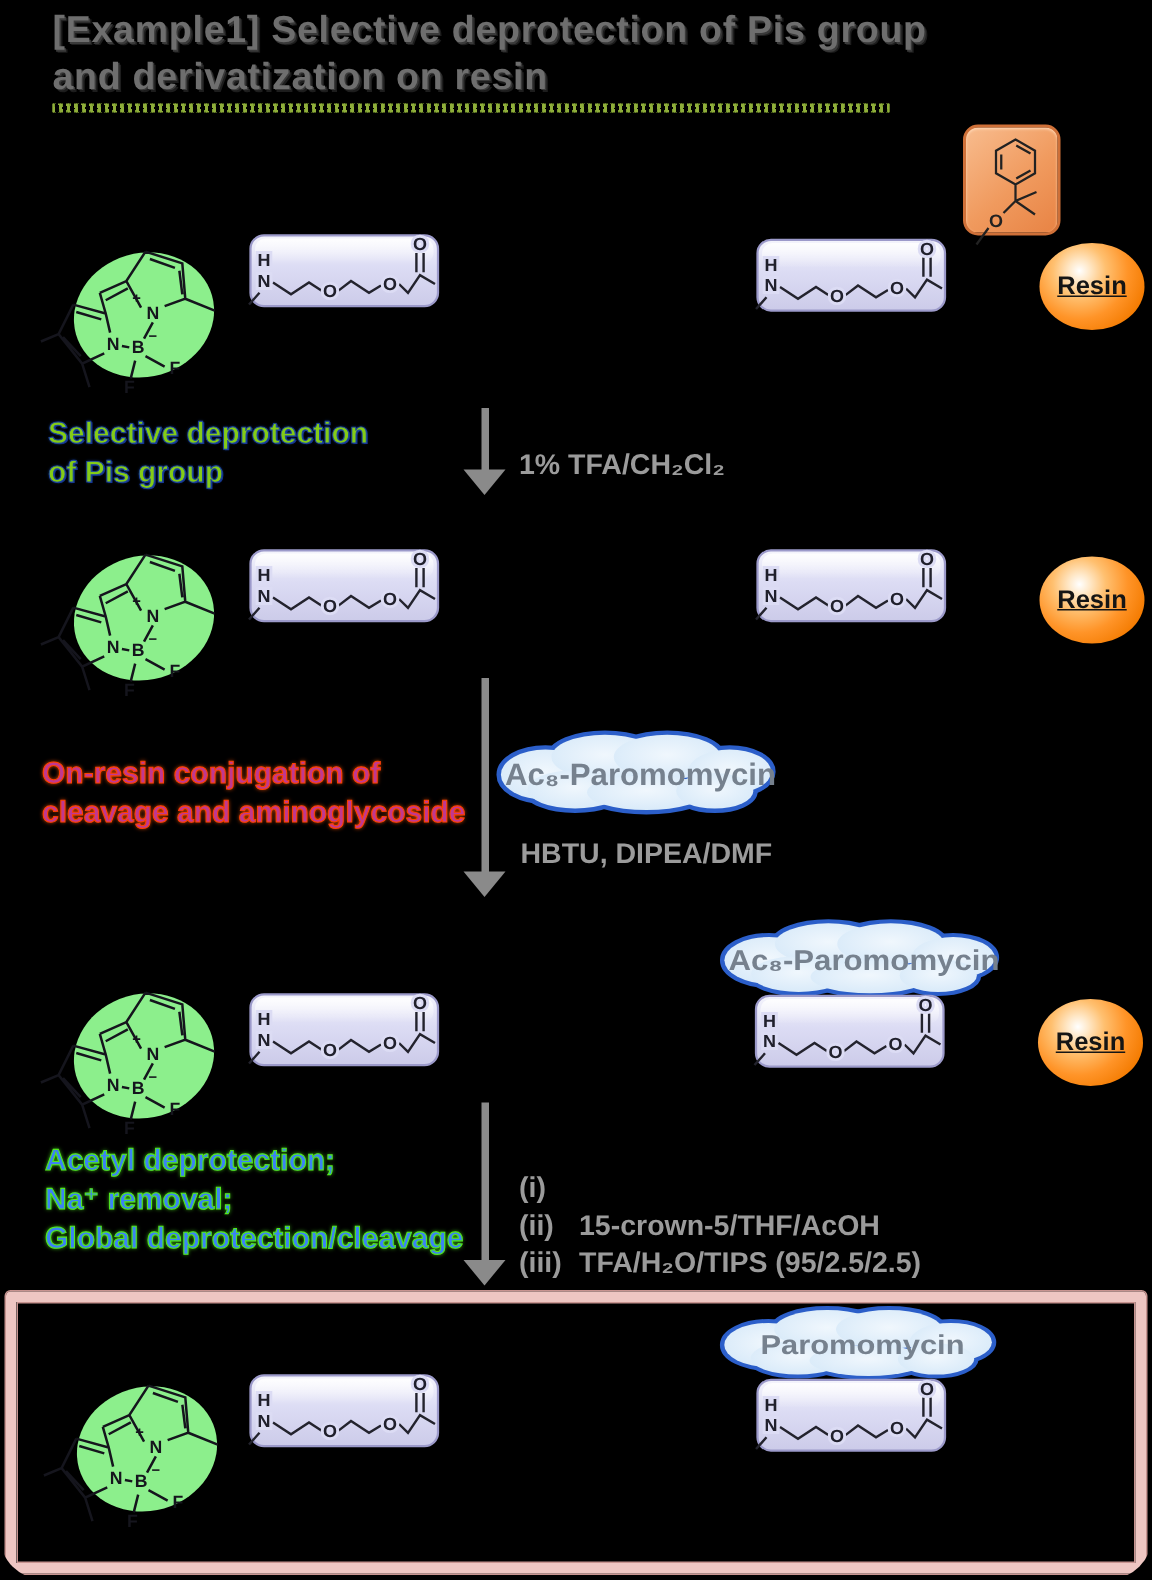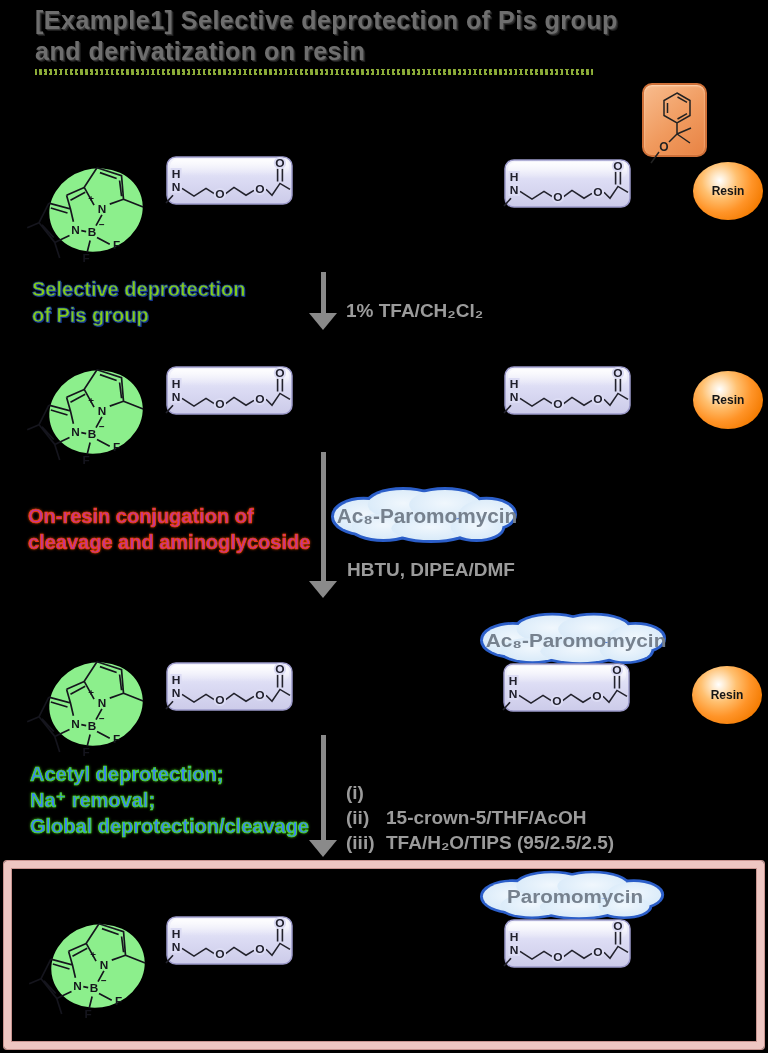"[Example1] Selective deprotection of Pis" .canvas { border-radius: none -> 29px }
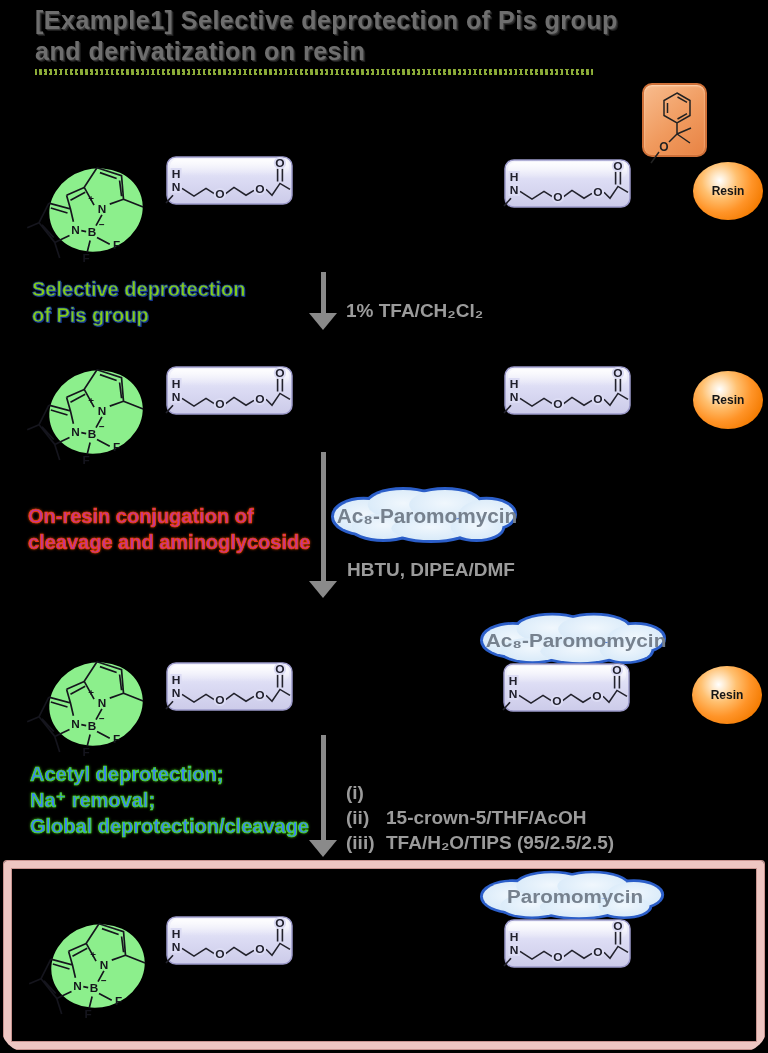"Resin" .resin-ball { font-size: 12px -> 17px; text-decoration: none -> underline }
